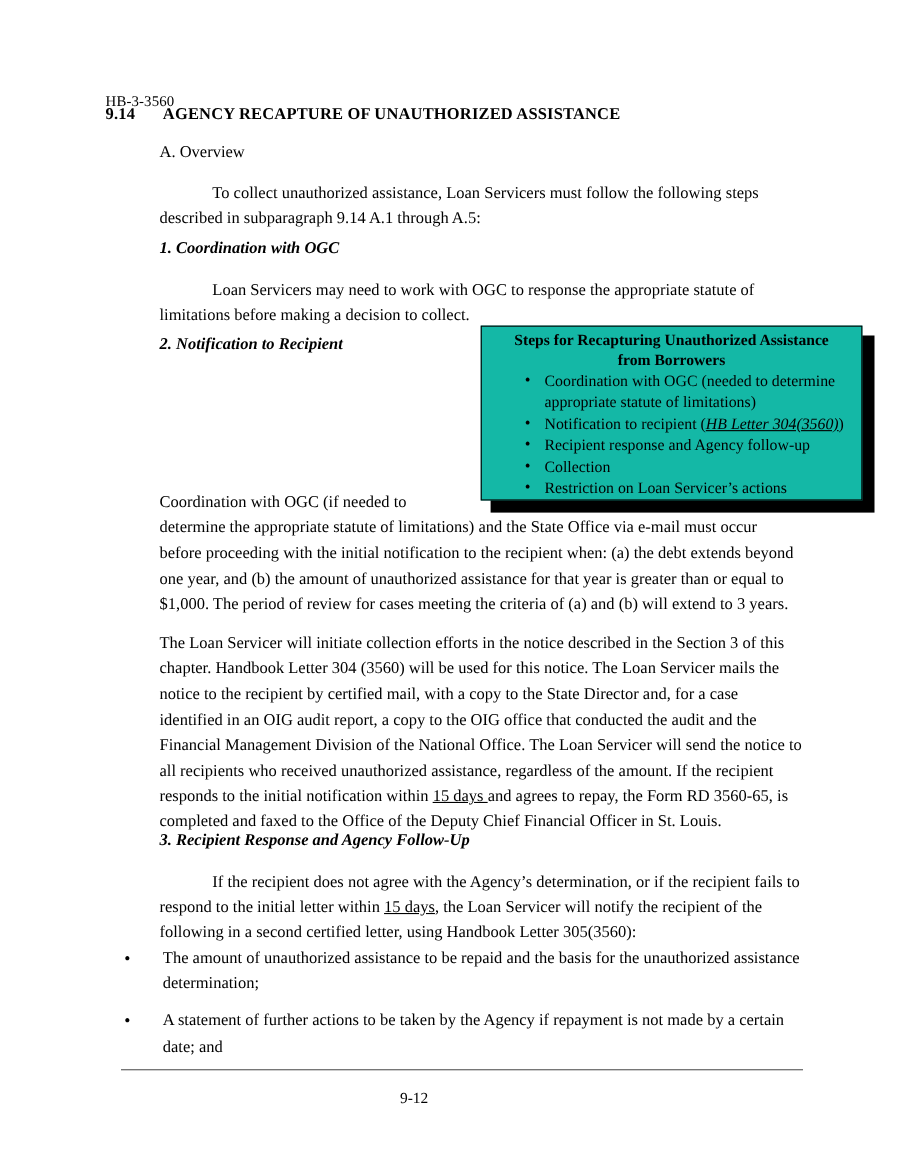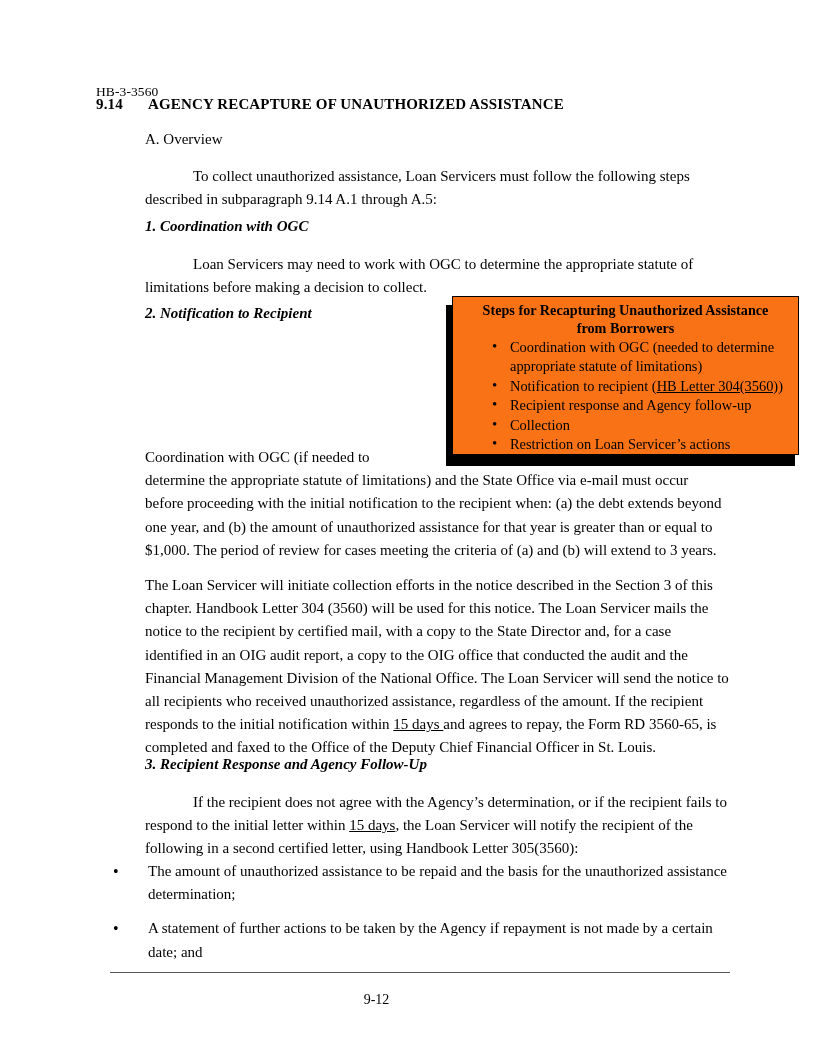"Loan Servicers may need to" div.para { text: determine -> response }
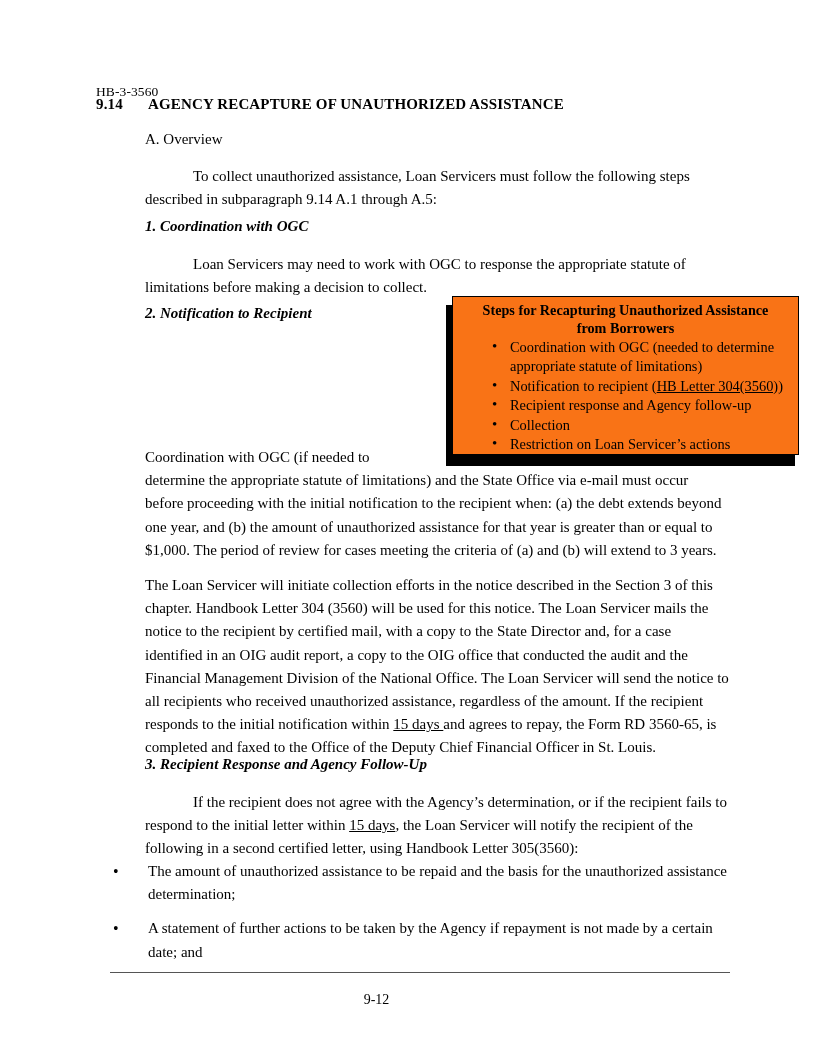"Steps for Recapturing Unauthorized" .callout-box { background: #f97316 -> #14b8a6; left: 15px -> 0 }
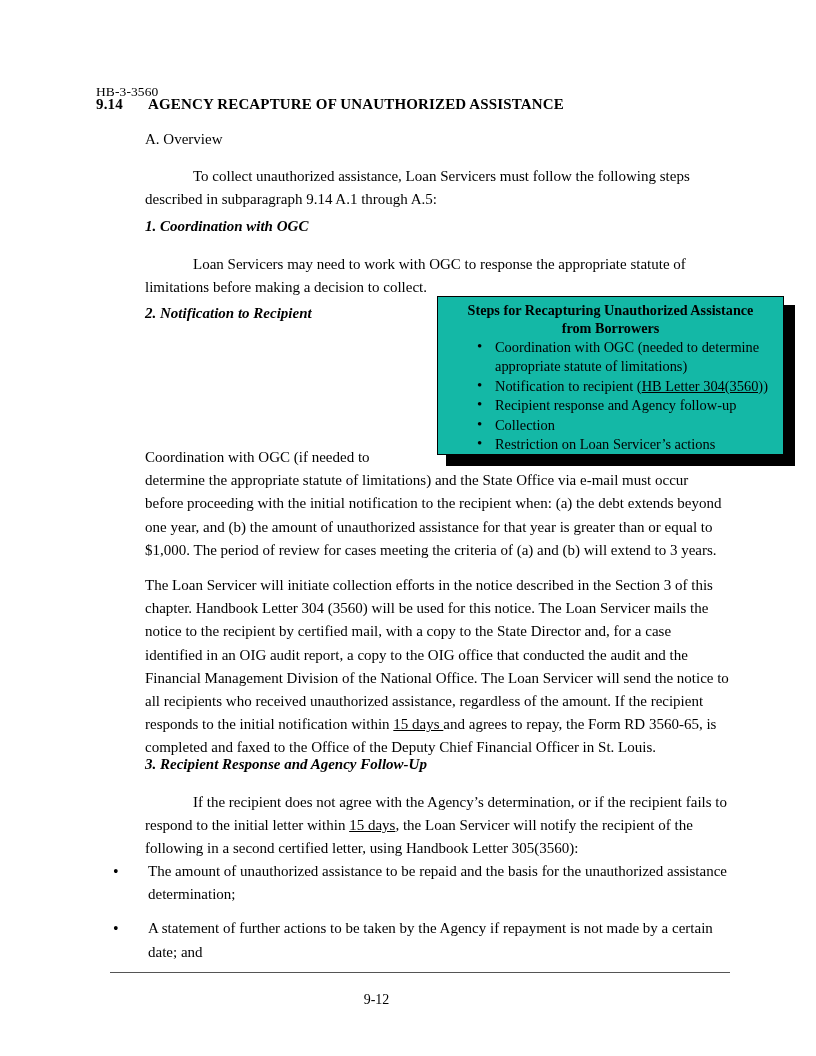"HB Letter 304(3560)" .ital-ul { font-style: none -> italic }
